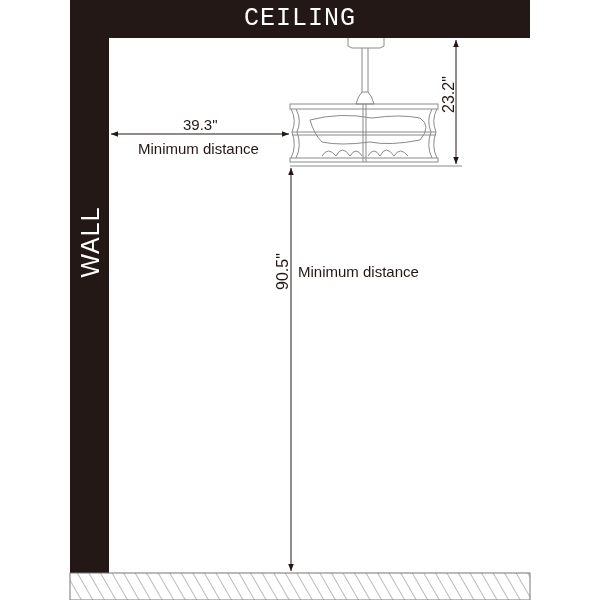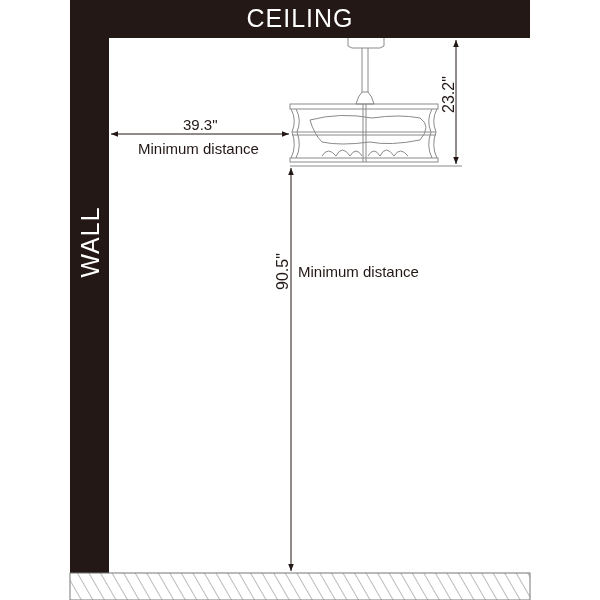"CEILING" #ceiling-label { font-family: none -> Liberation Mono, monospace }
